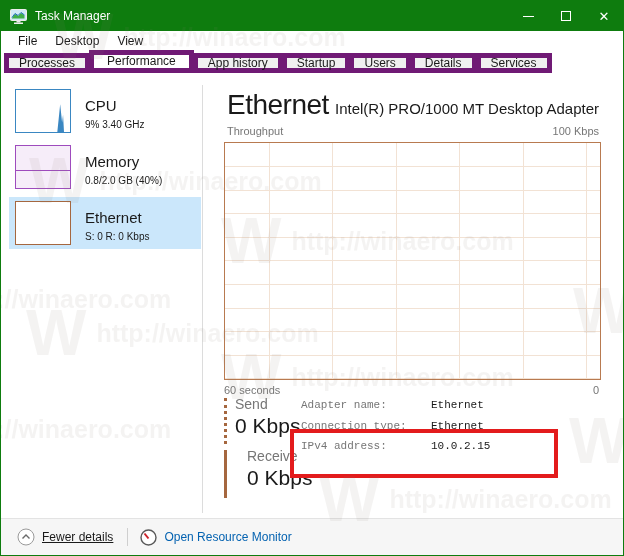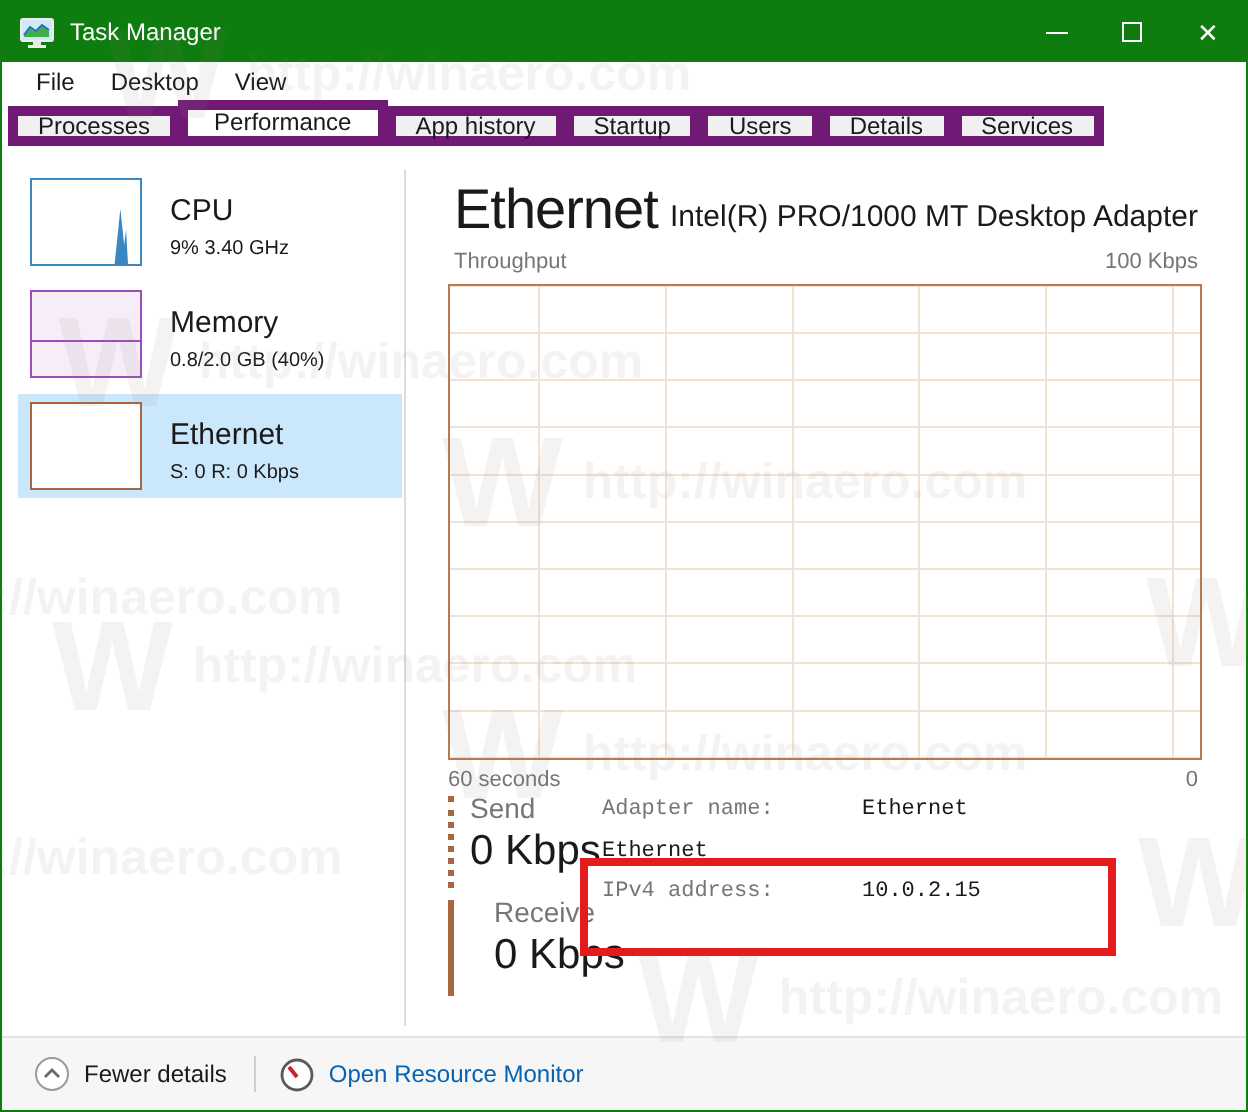"Connection type:" div.info-label { html: none -> <div>Connection type:</div> }
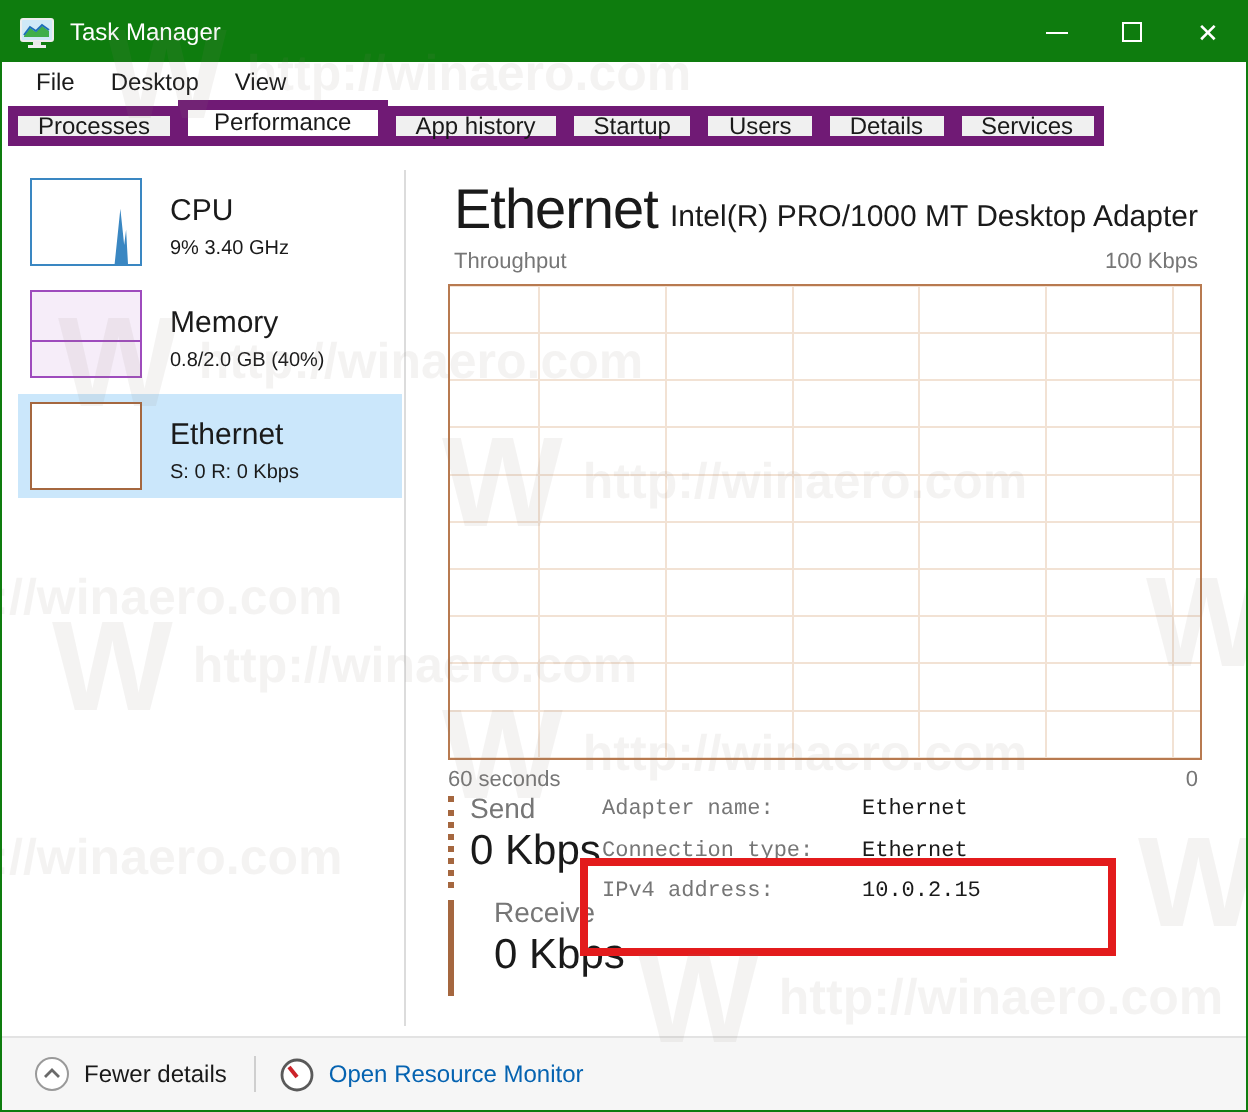"Fewer details" .fewer-label { text-decoration: none -> underline }
